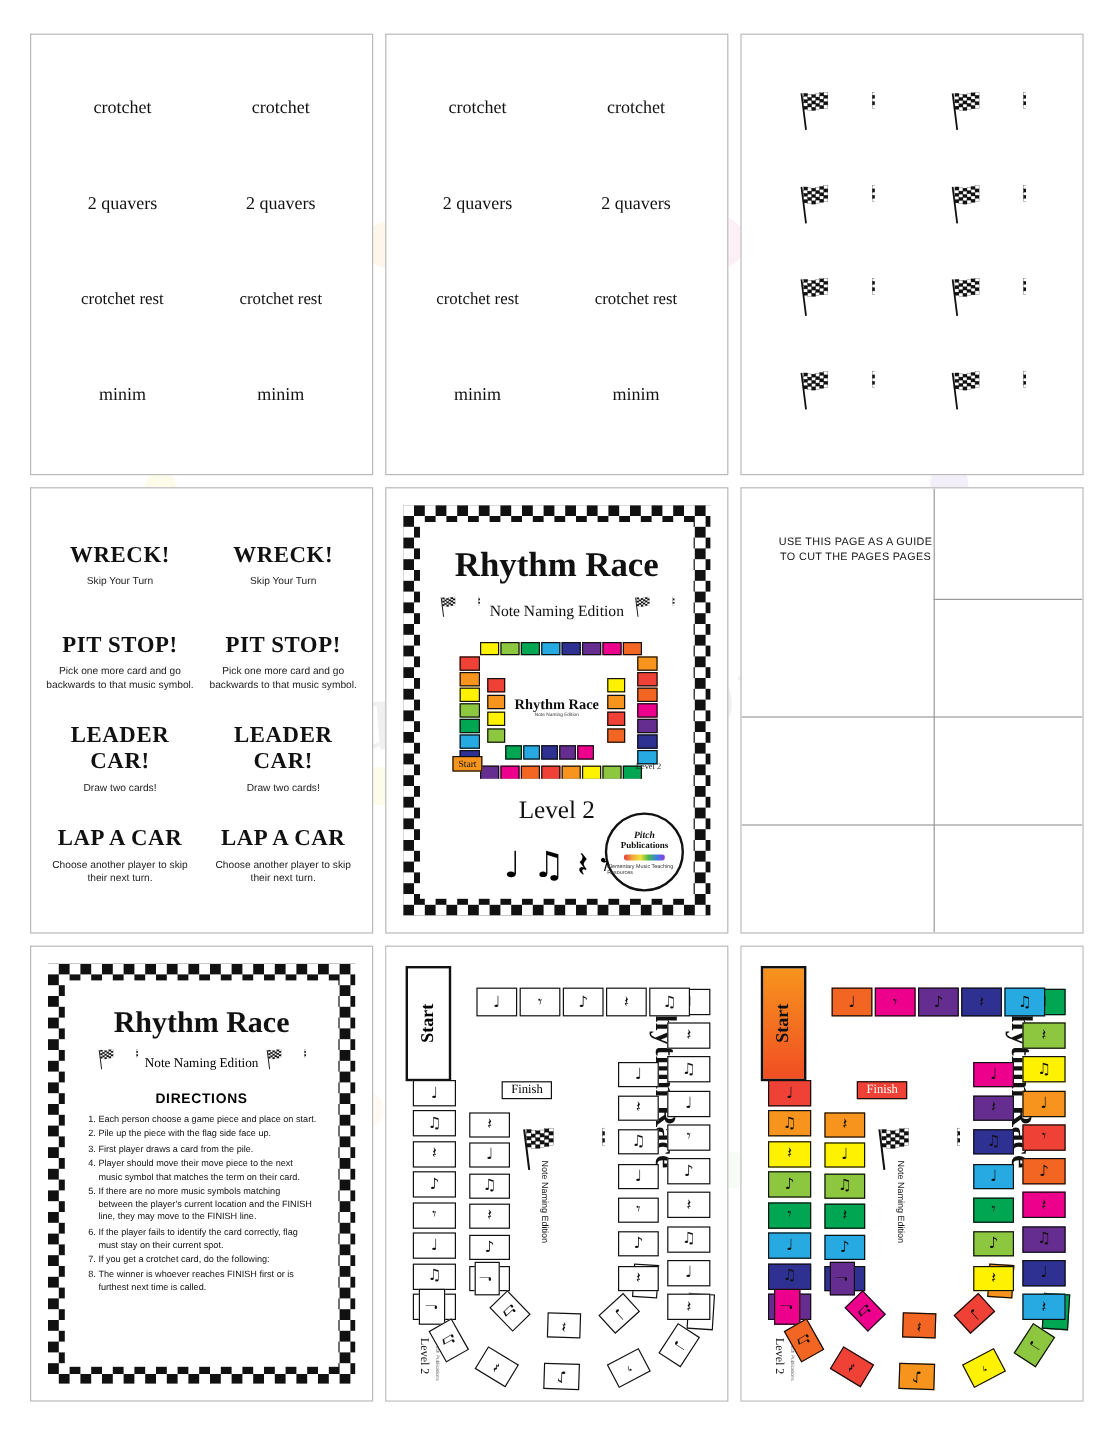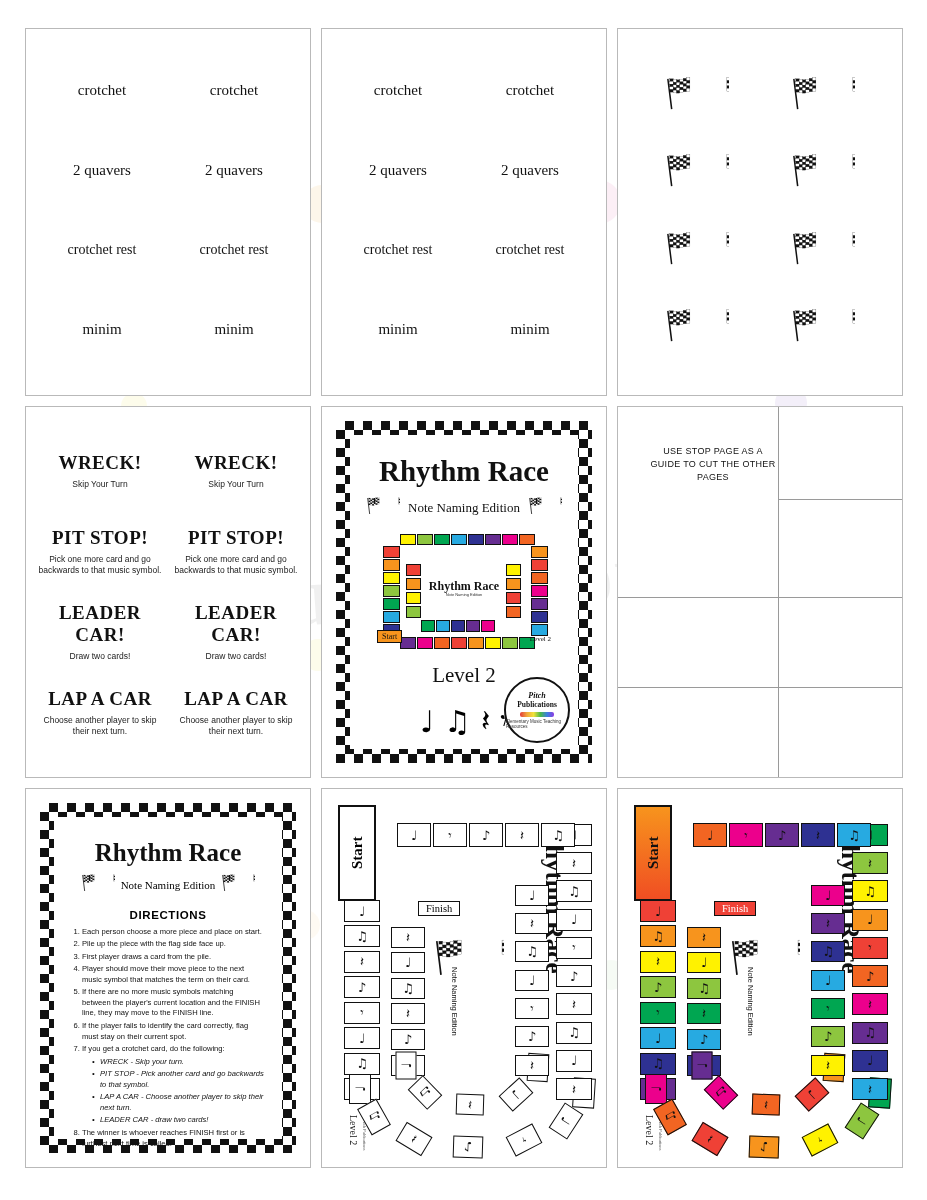"USE STOP PAGE AS A" div.cut-note { text: STOP PAGE AS A GUIDE TO CUT THE OTHER -> THIS PAGE AS A GUIDE TO CUT THE PAGES }
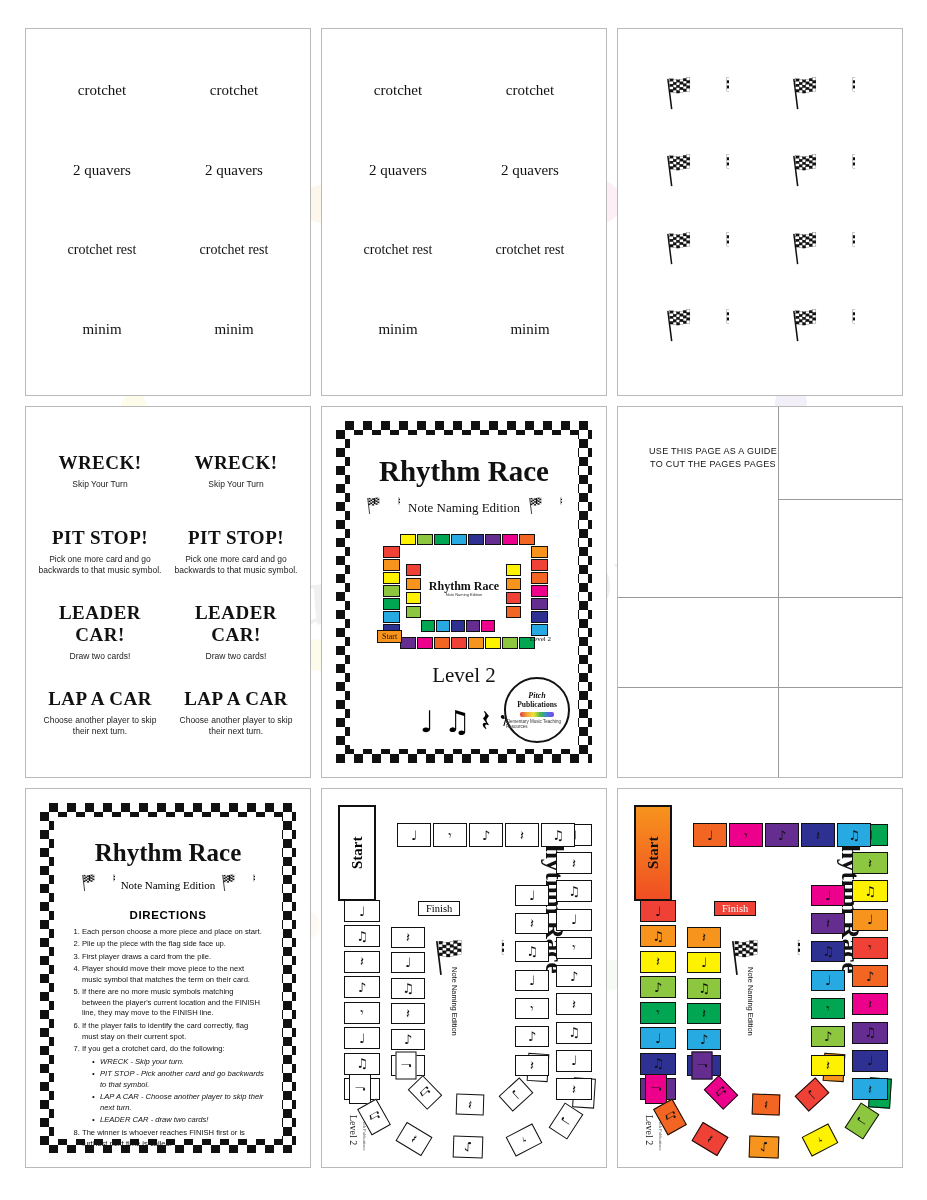"Each person choose a more" li { text: more -> game }
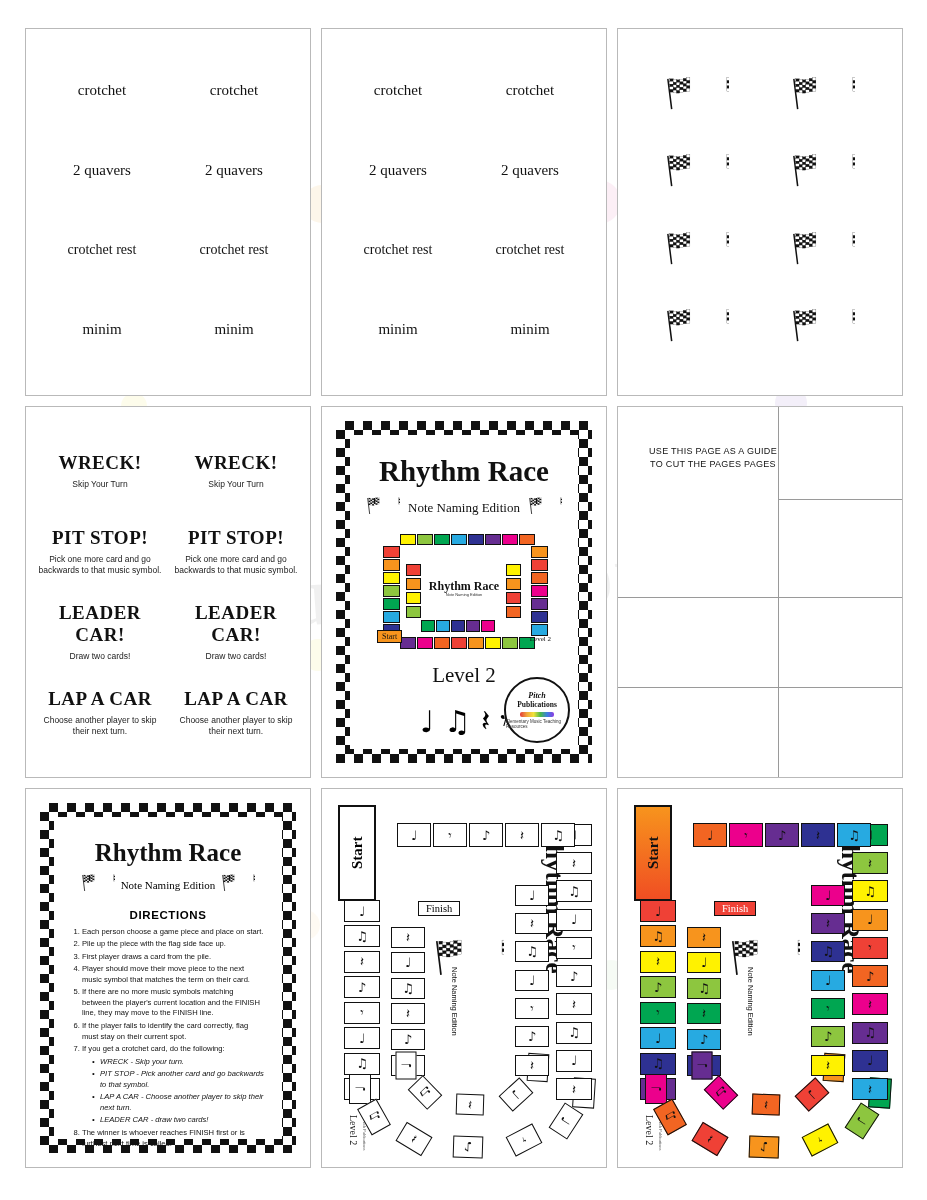"WRECK - Skip your turn." ul.dir-sublist { html: <ul> <li>WRECK - Skip your turn.</li> <li>PIT STOP - Pick another card and go backwards to that symbol.</li> <li>LAP A CAR - Choose another player to skip their next turn.</li> <li>LEADER CAR - draw two cards!</li> </ul> -> none }
